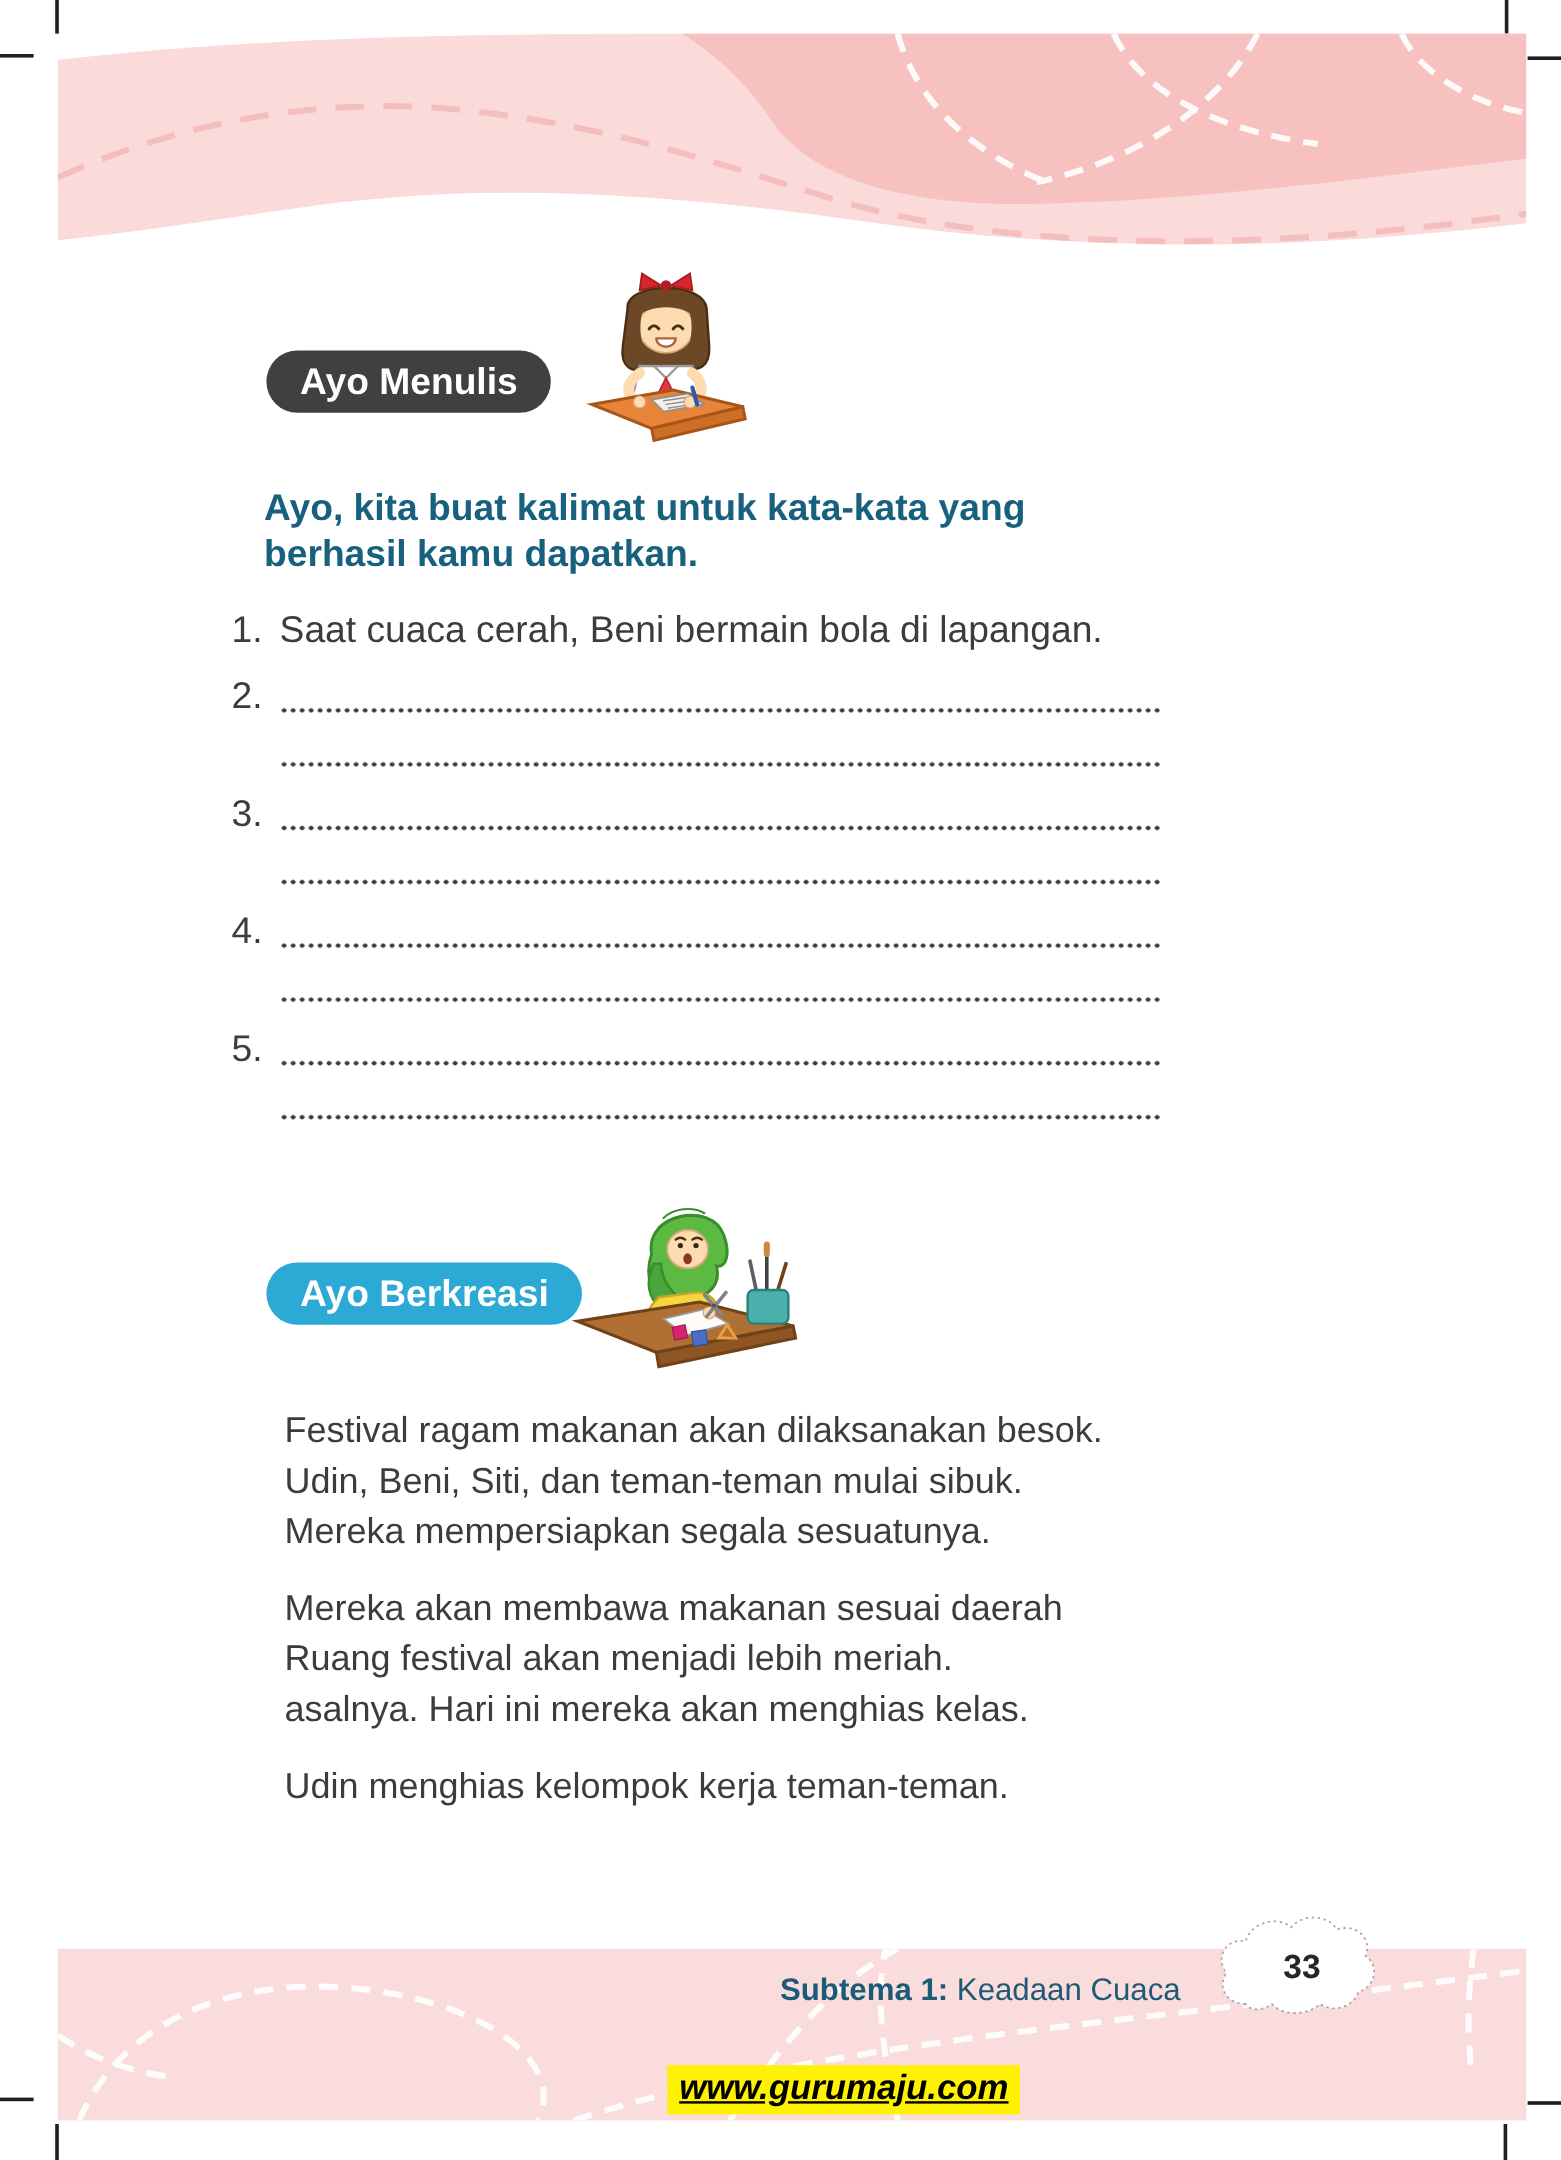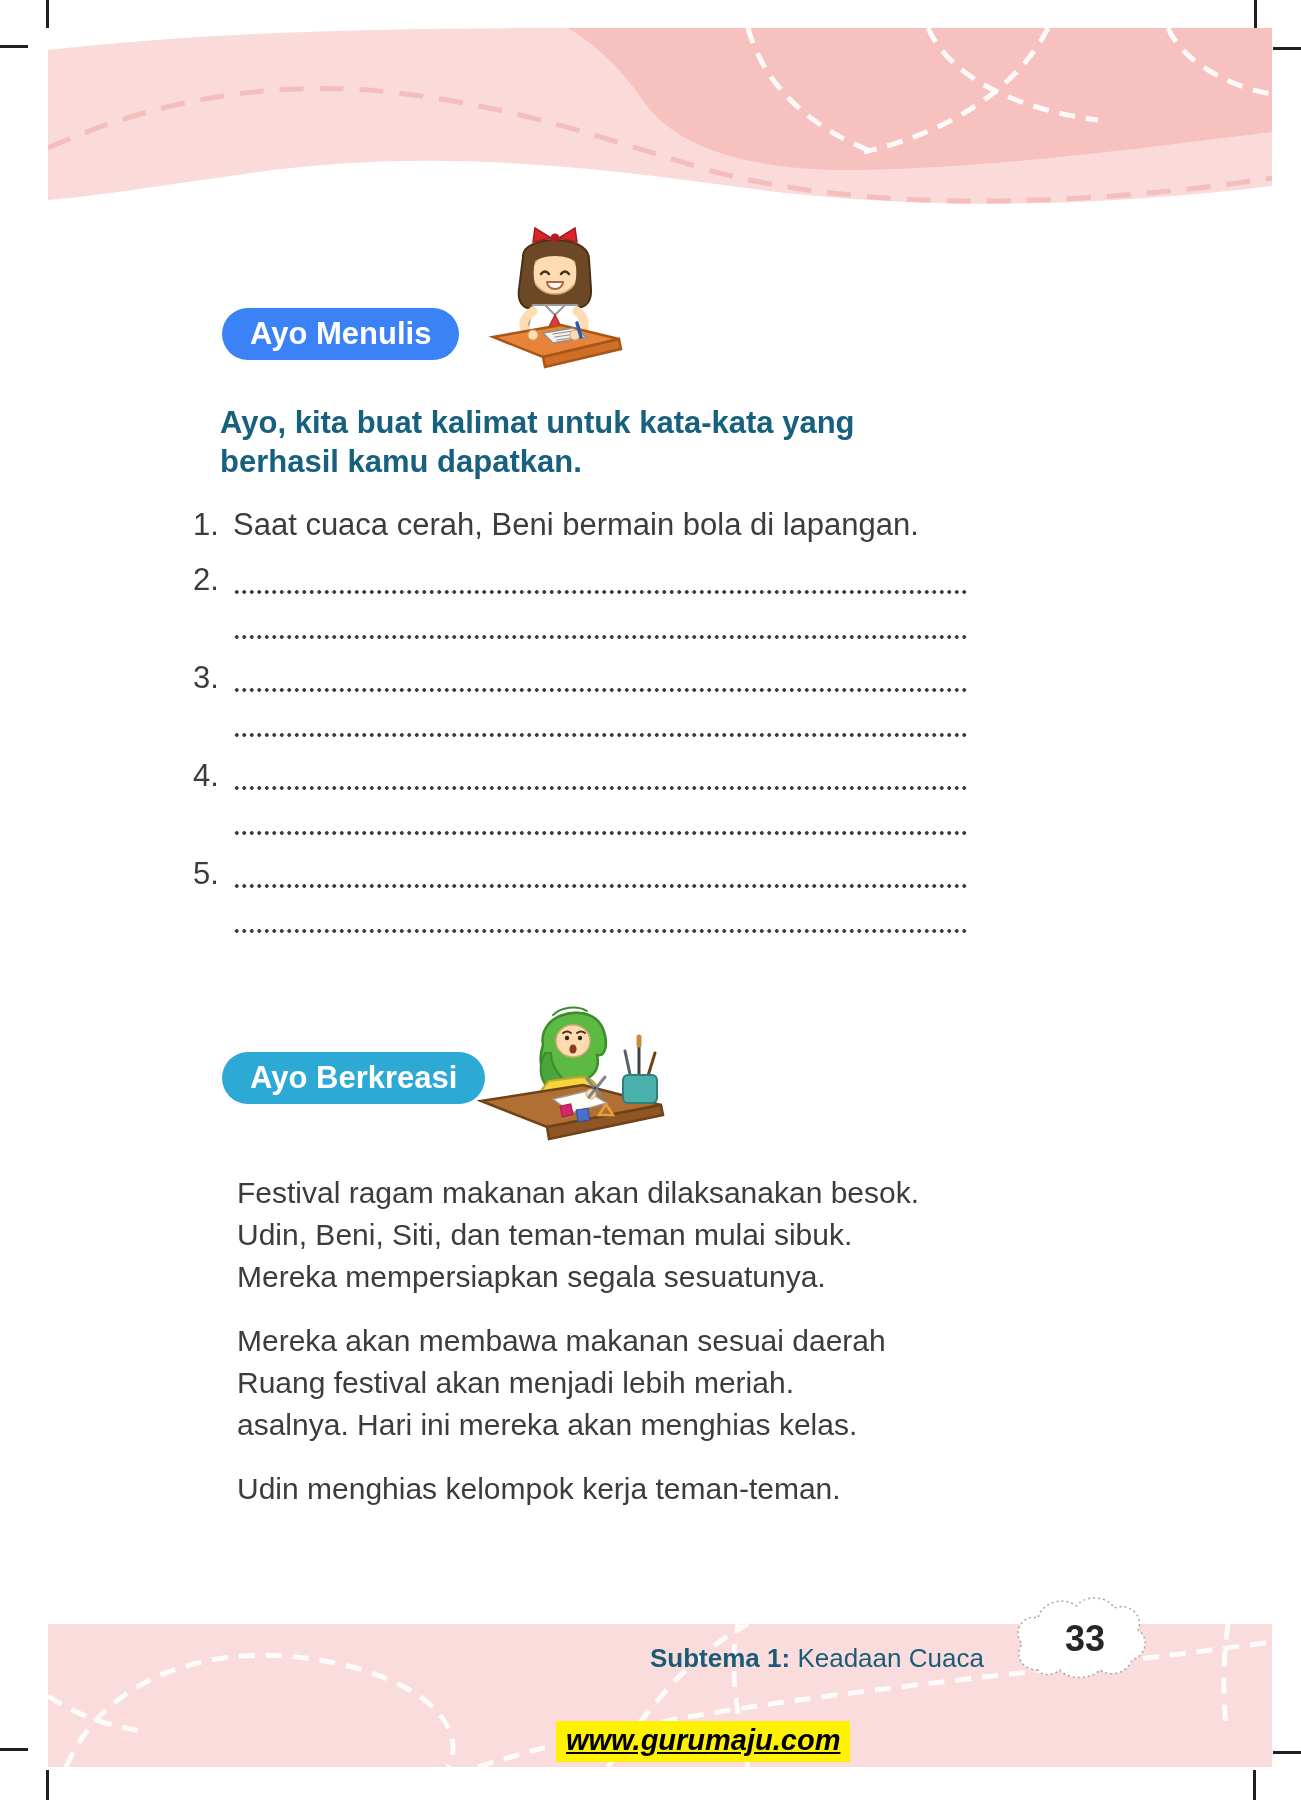"Ayo Menulis" .badge-menulis { background: #3b82f6 -> #404040; margin-top: 16px -> none }
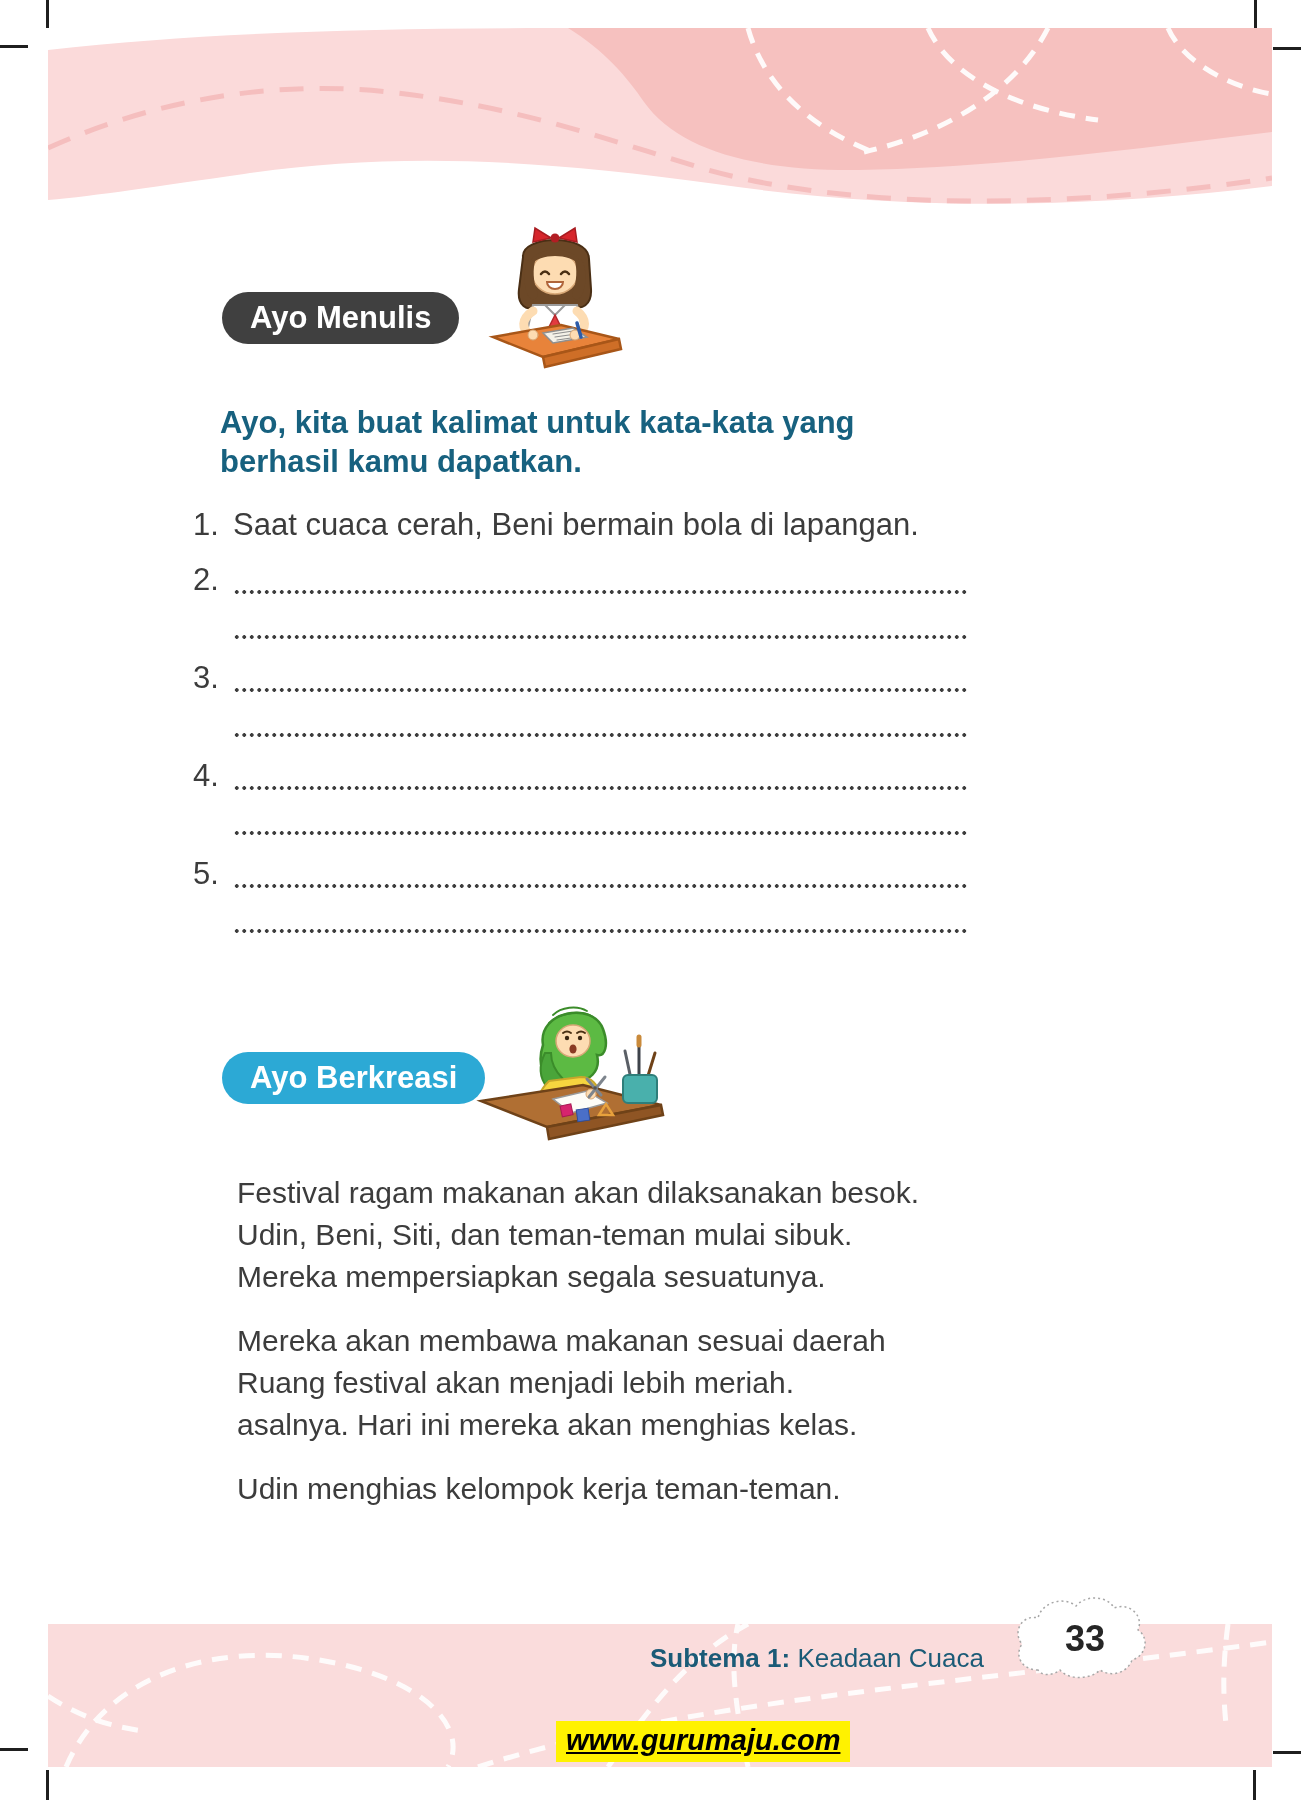"33" .pnum { font-size: 36px -> 28px }
